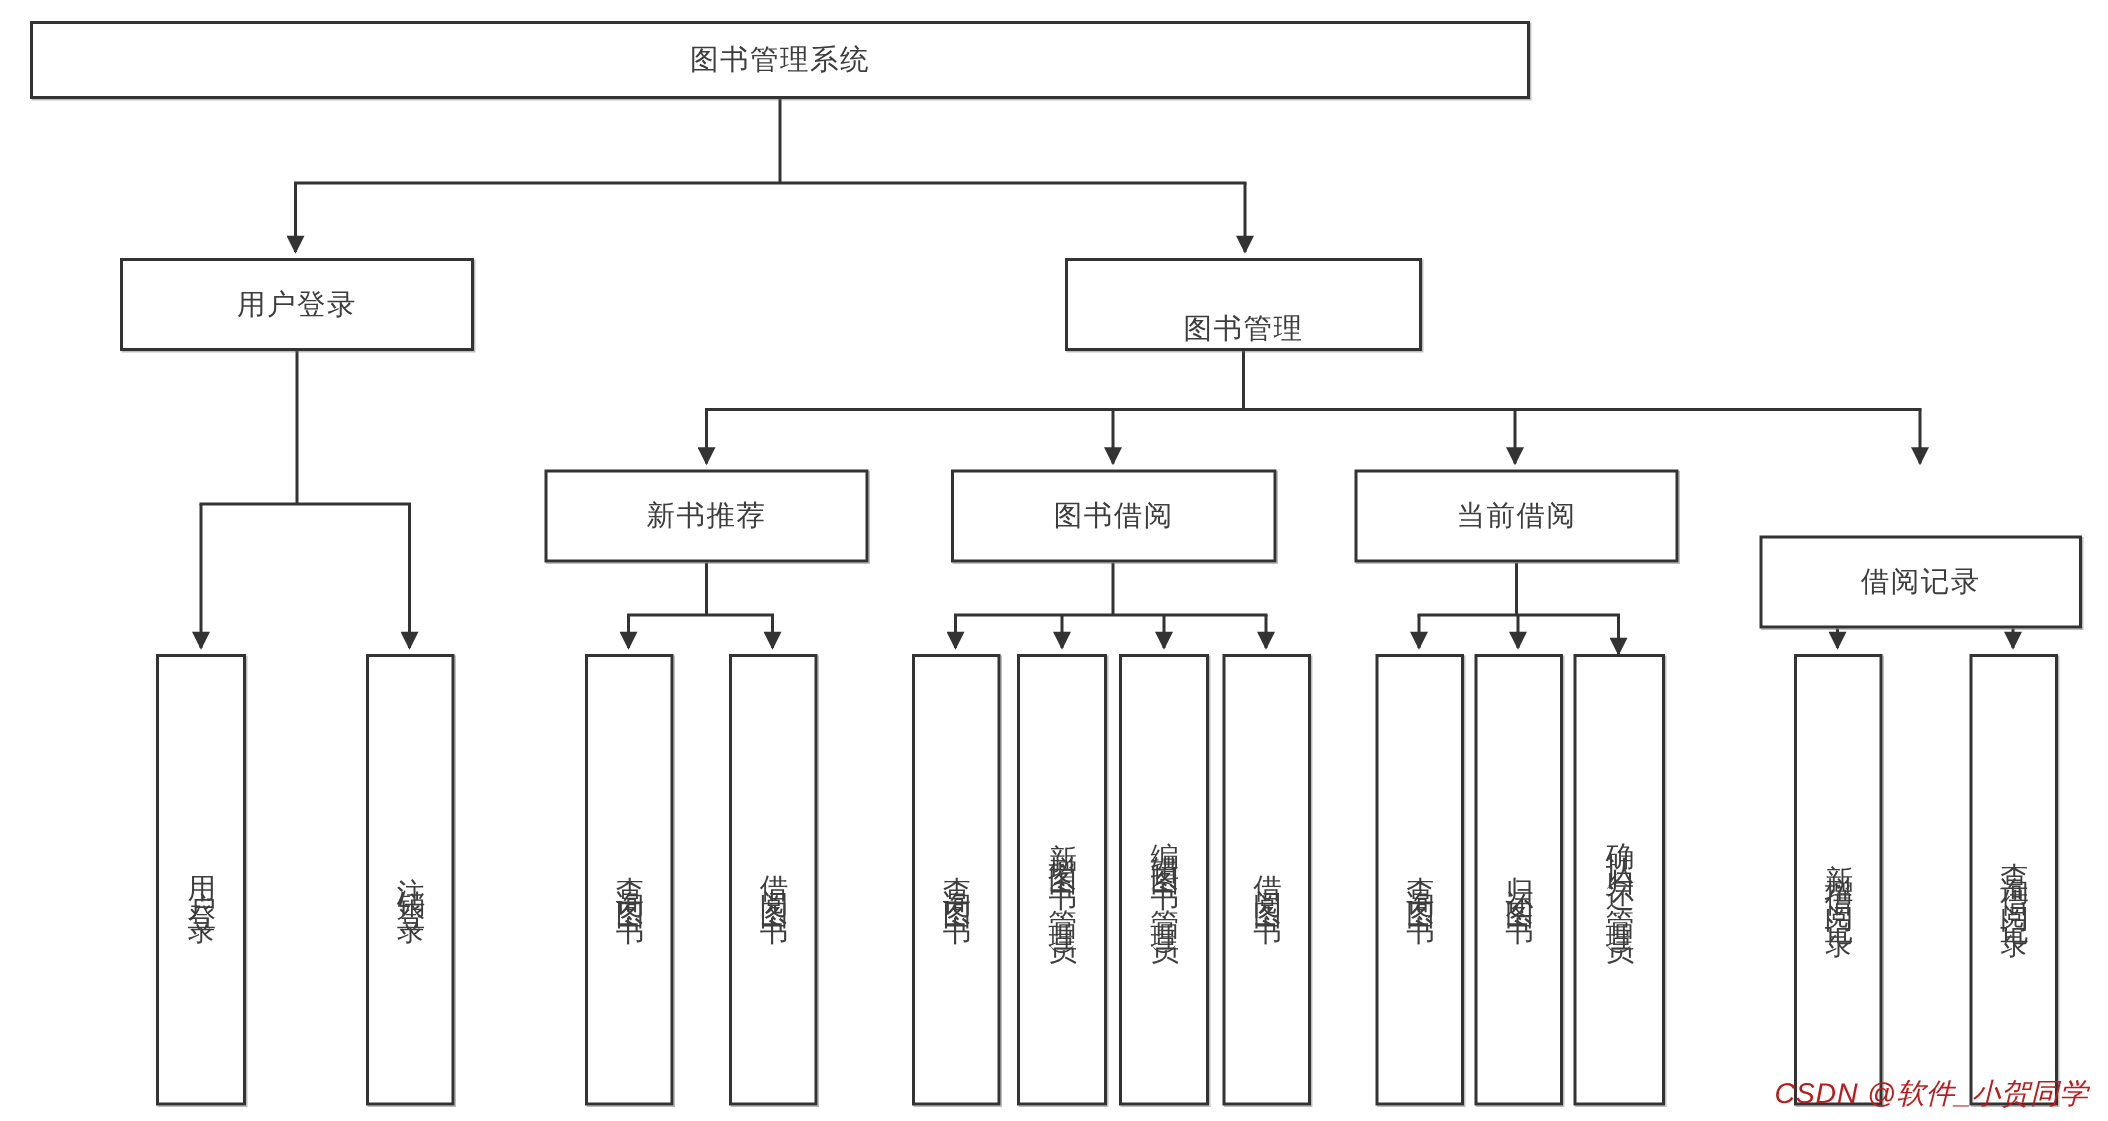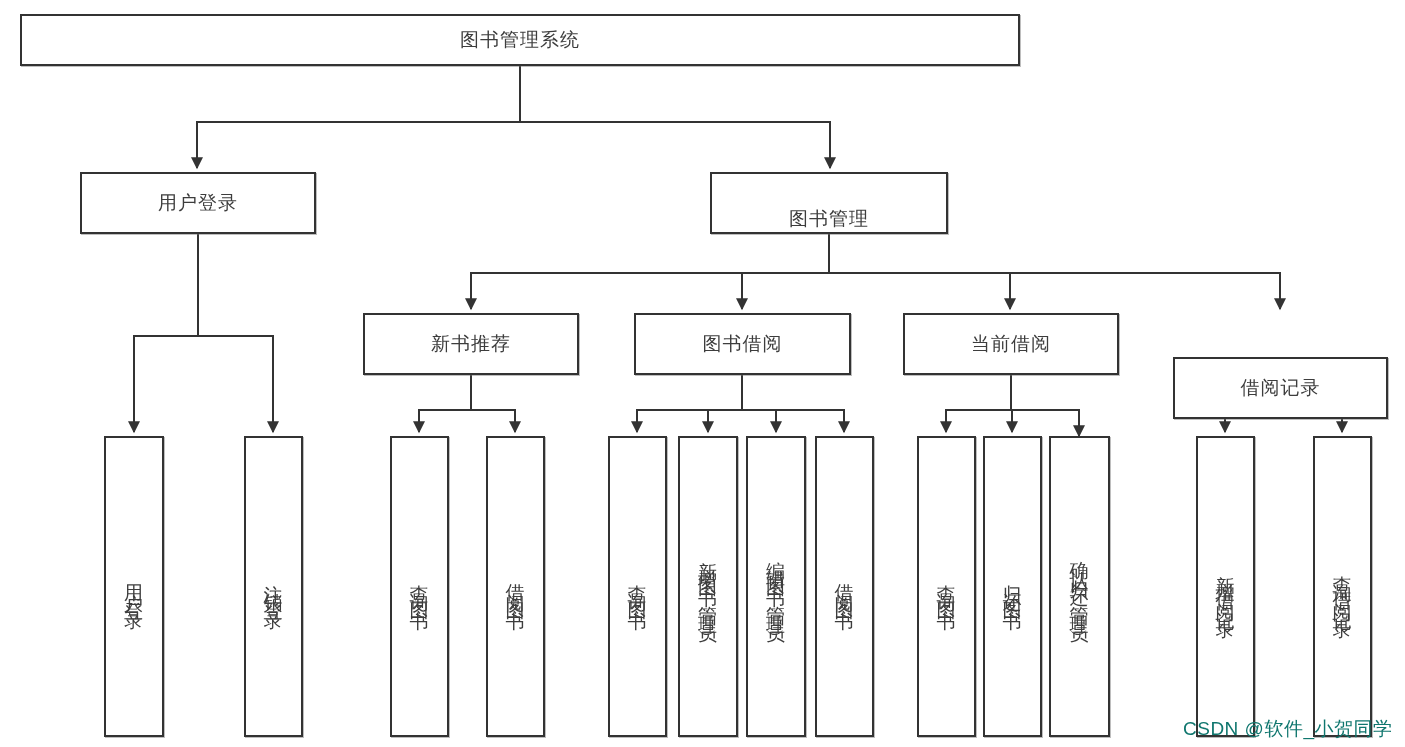"CSDN @软件_小贺同学" .watermark { color: #0f766e -> #b91c1c; font-style: none -> italic }
